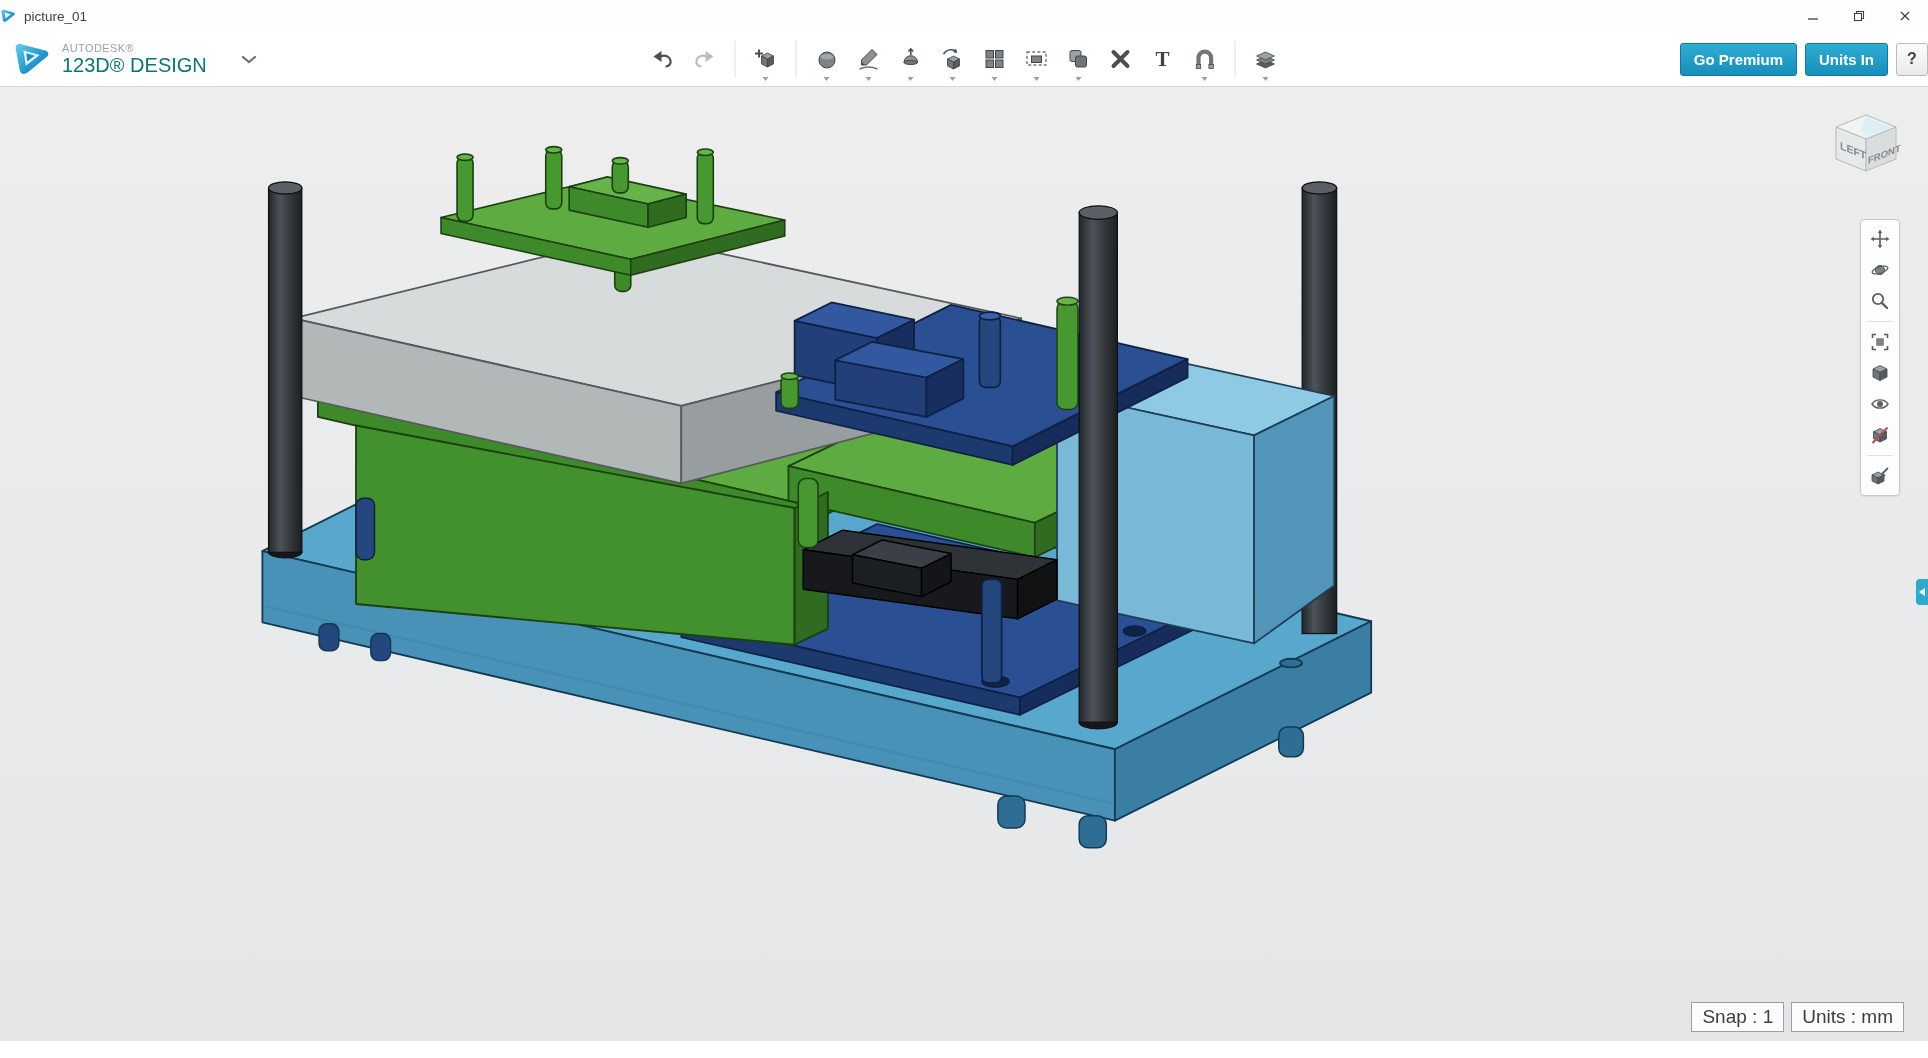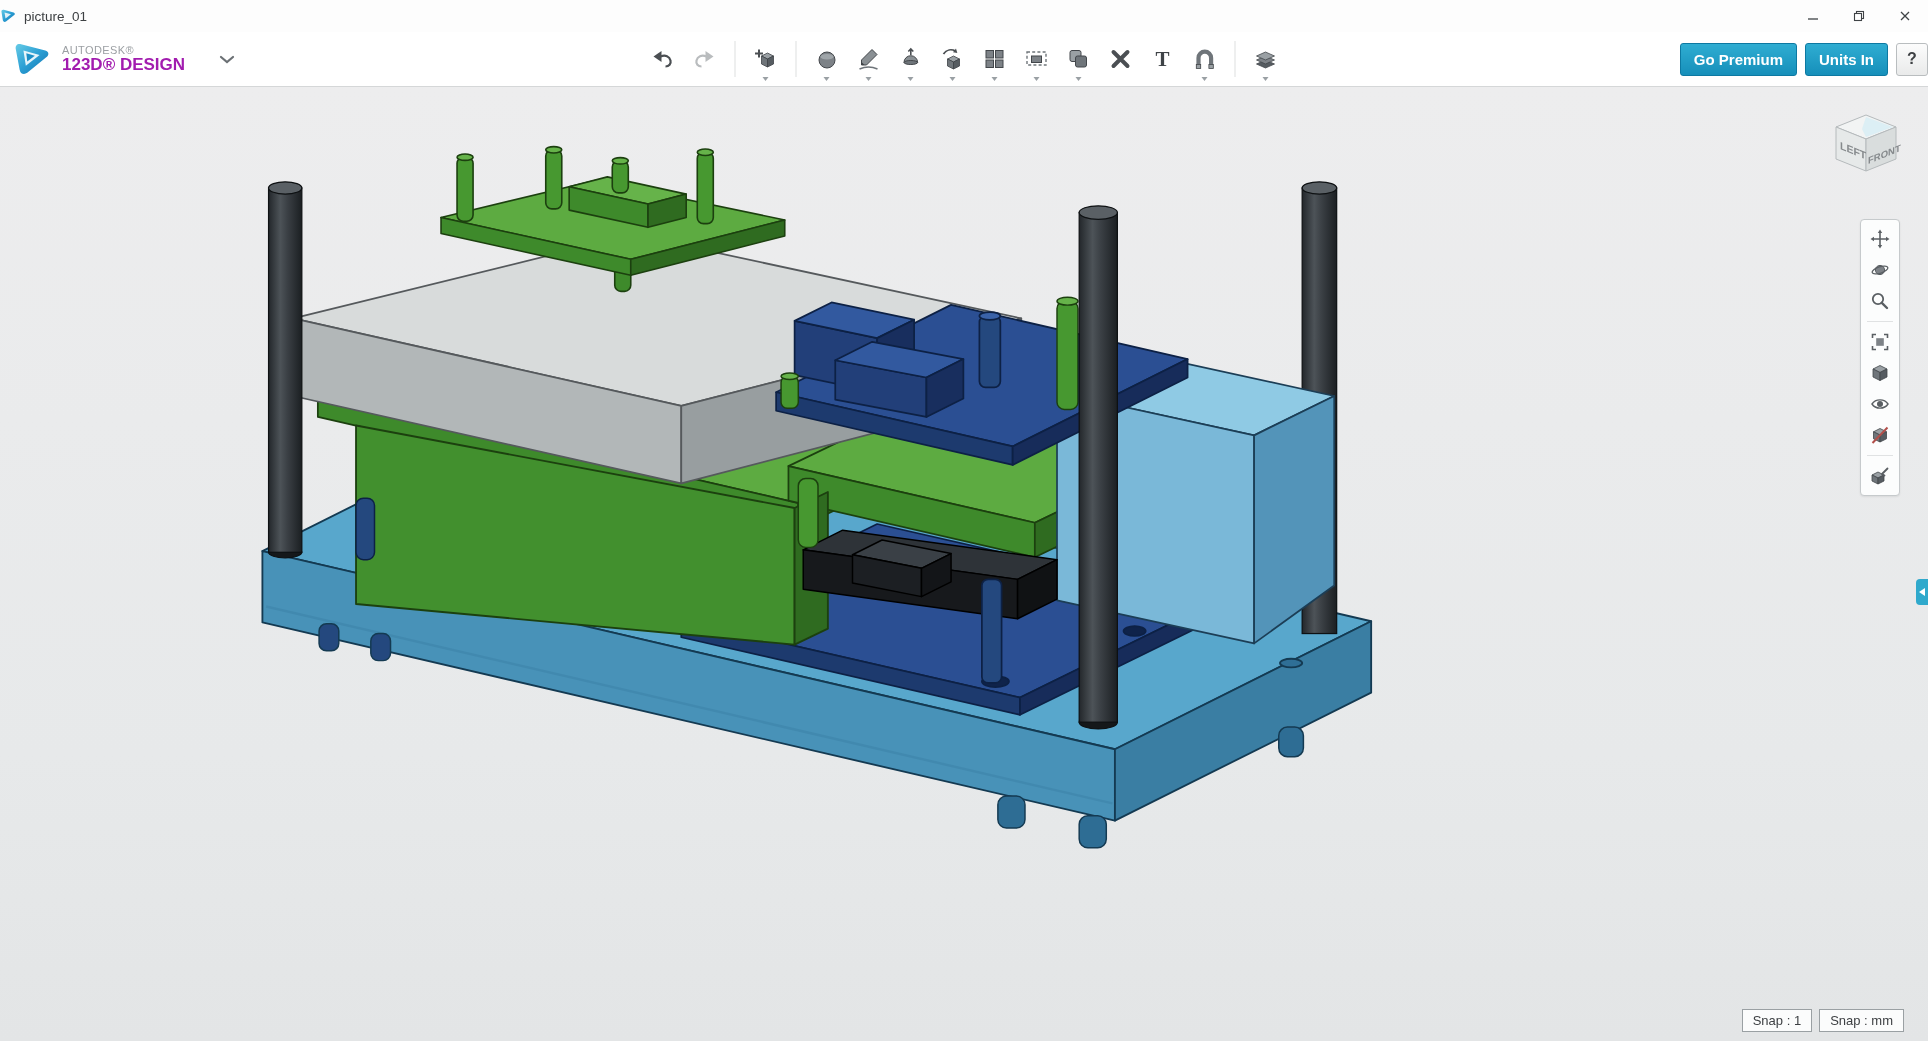"123D® DESIGN" .brand-line2 { color: #a21caf -> #0f766e; font-size: 17px -> 20px; font-weight: bold -> normal }
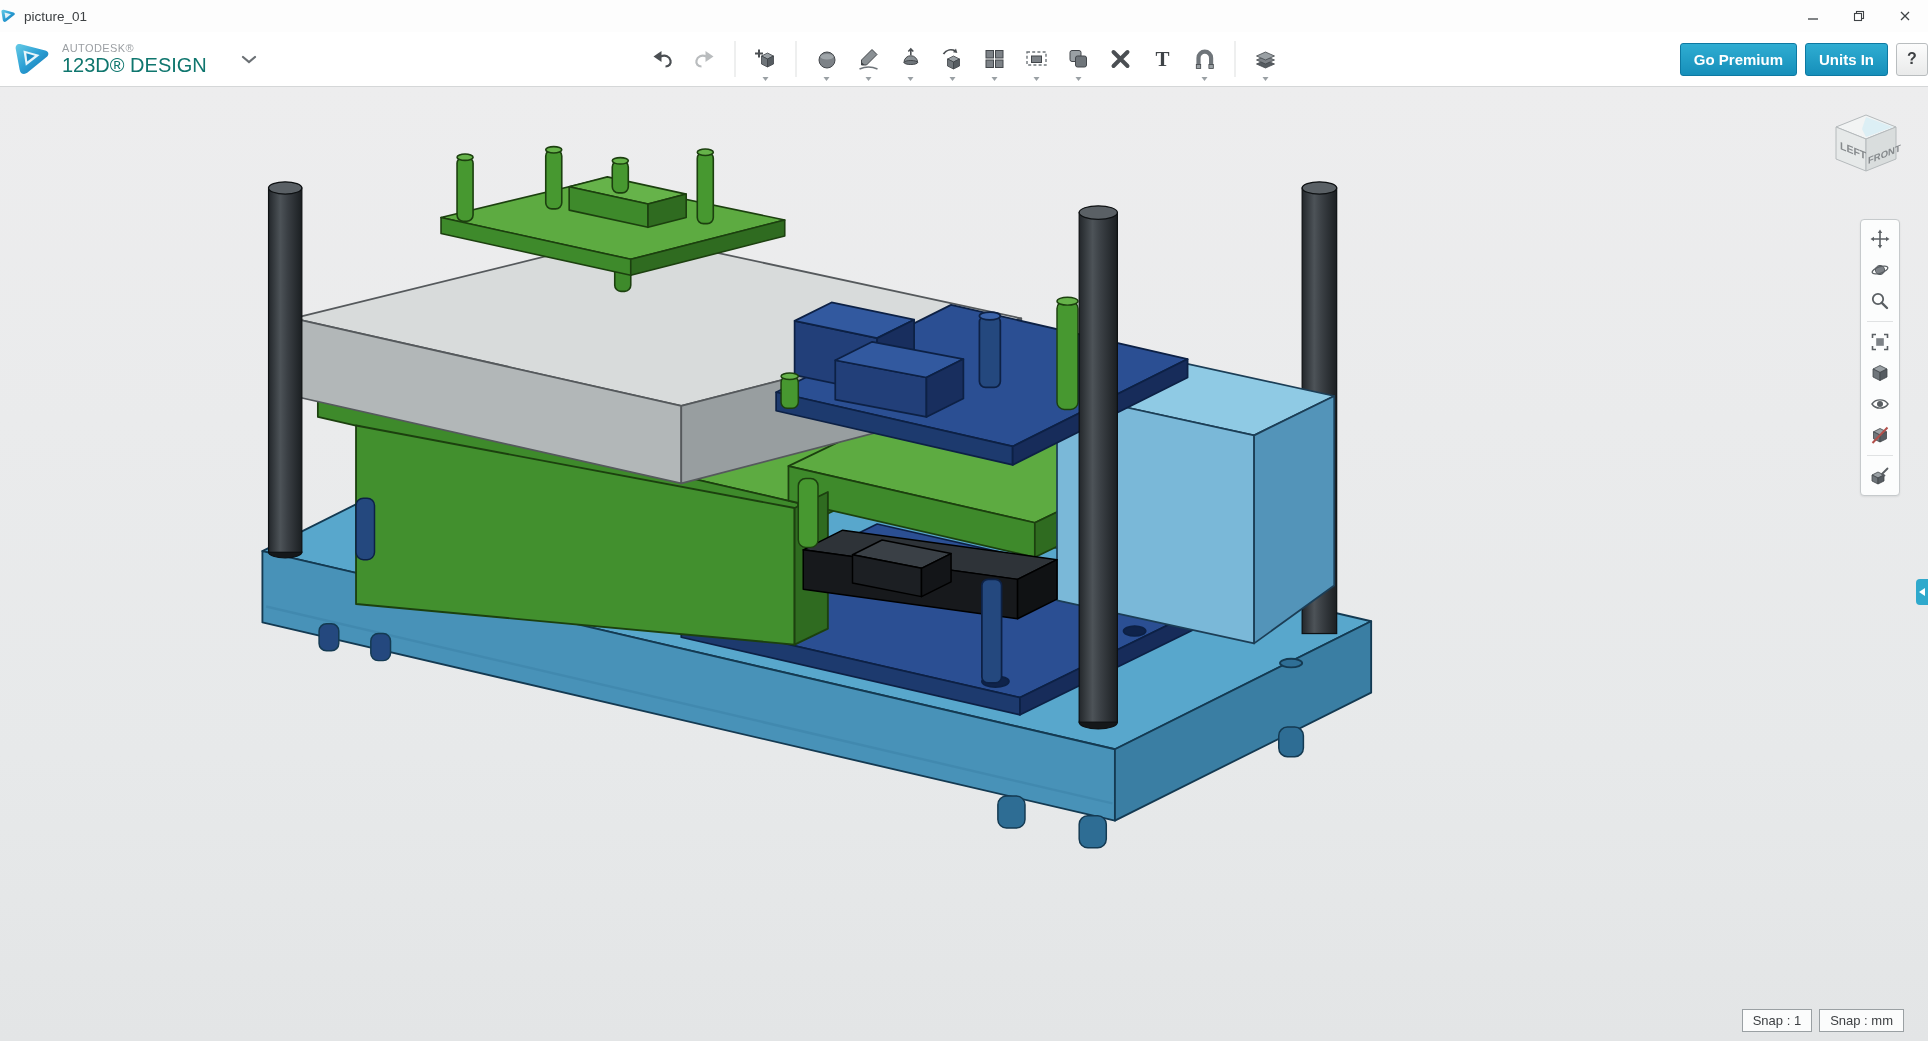"Snap : 1" .status-box { font-size: 13px -> 19px }
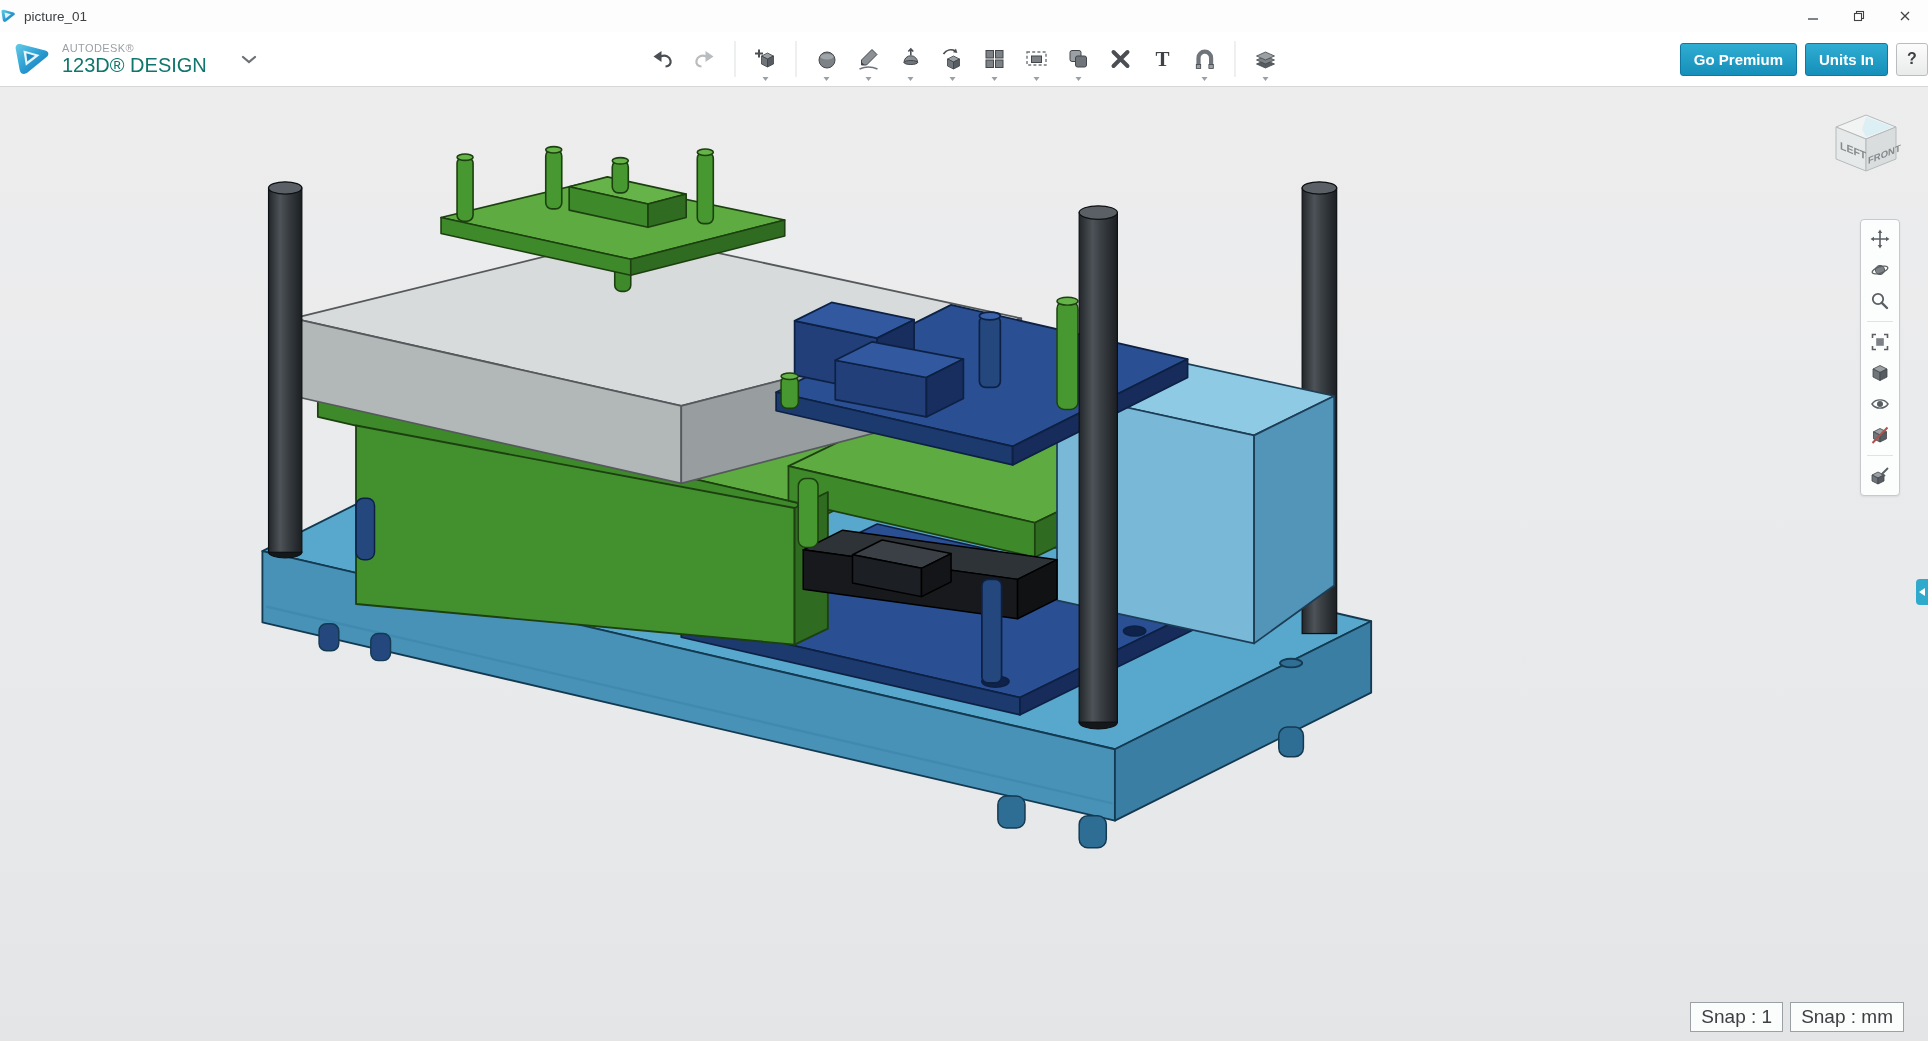"Snap : mm" div.status-box { text: Snap -> Units }
